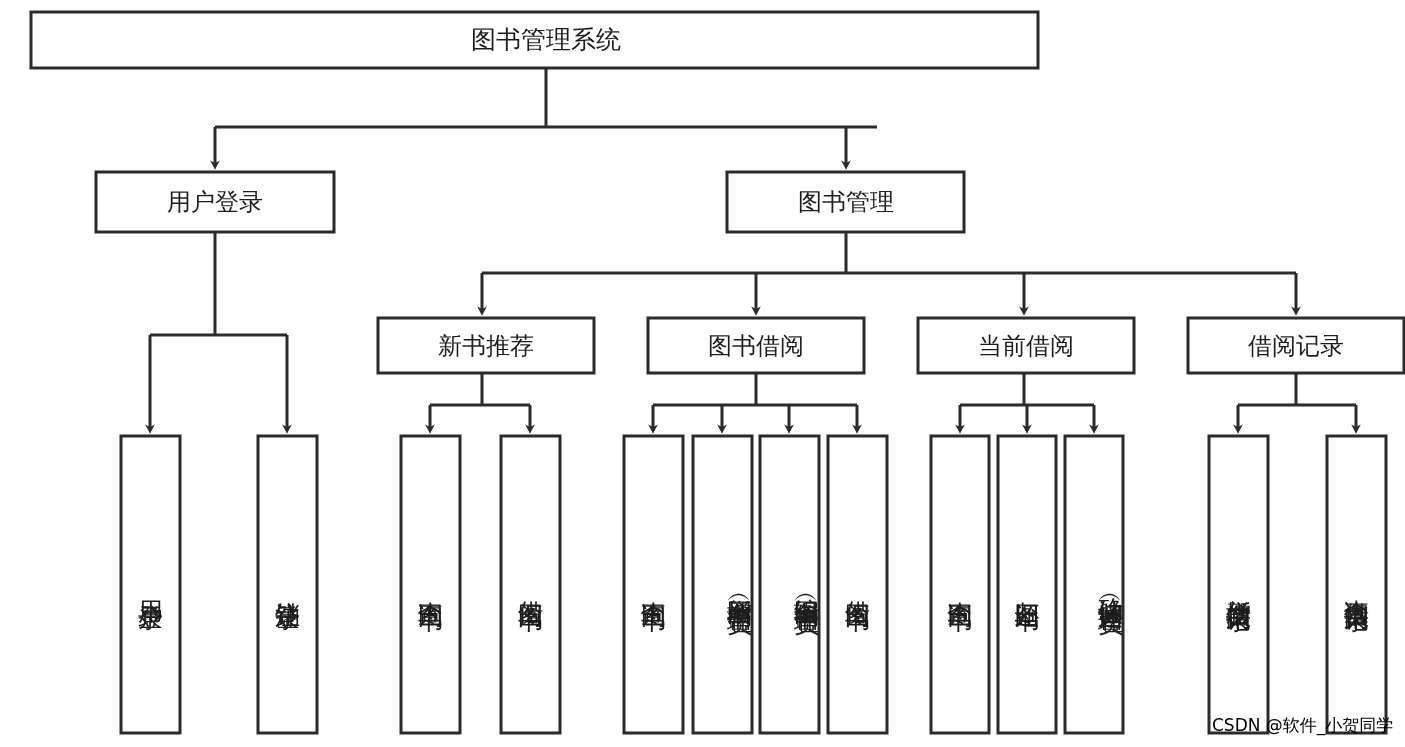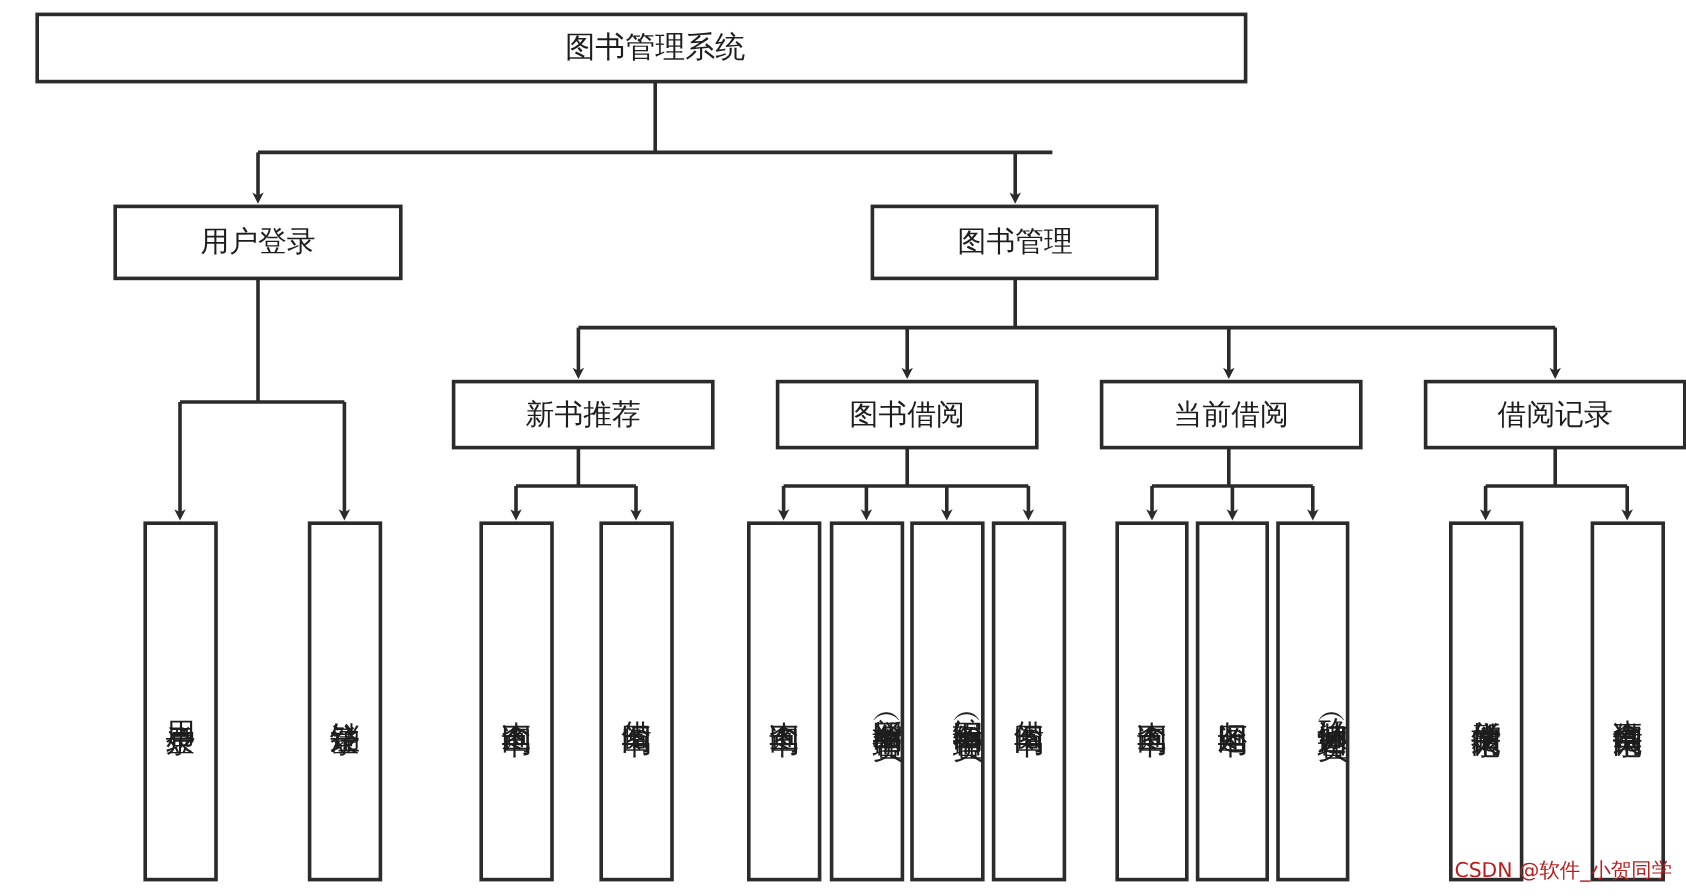"CSDN @软件_小贺同学" #watermark { color: #b91c1c -> #000000 }
